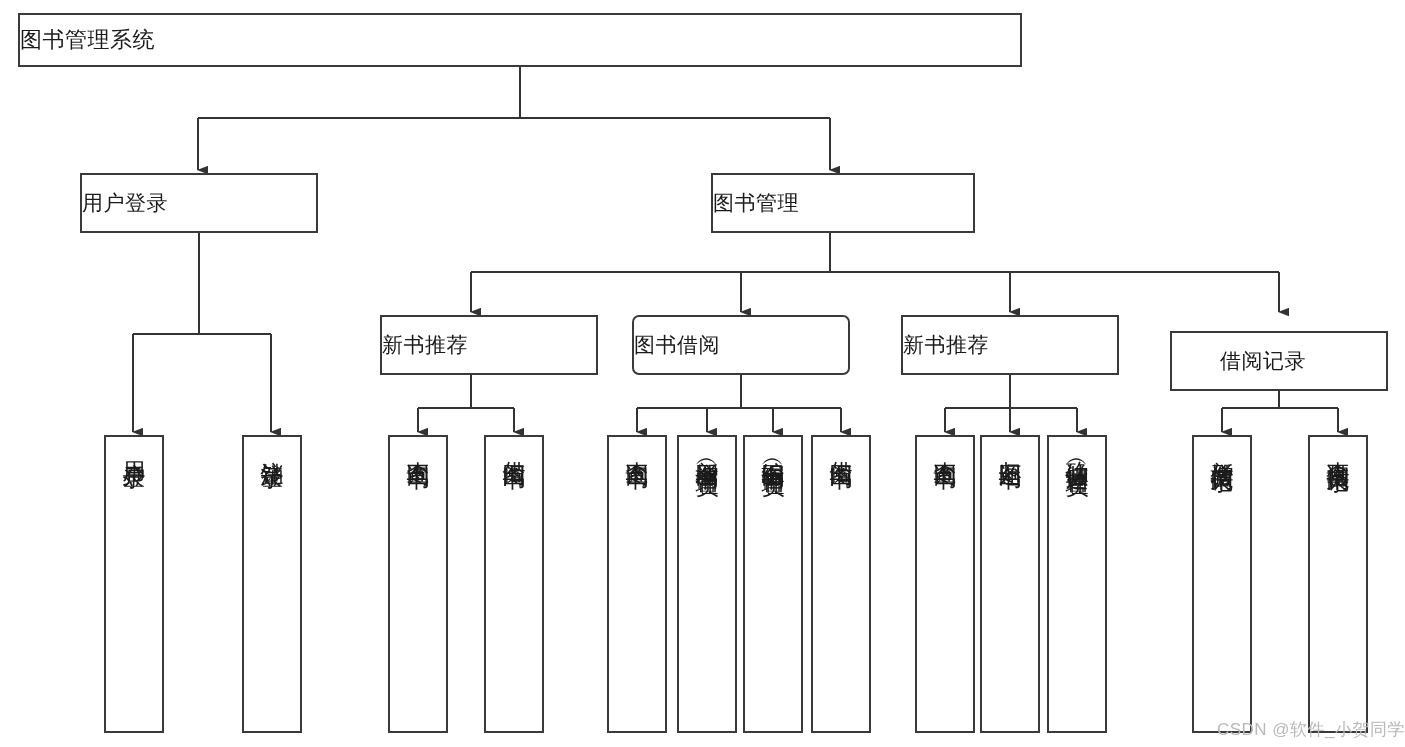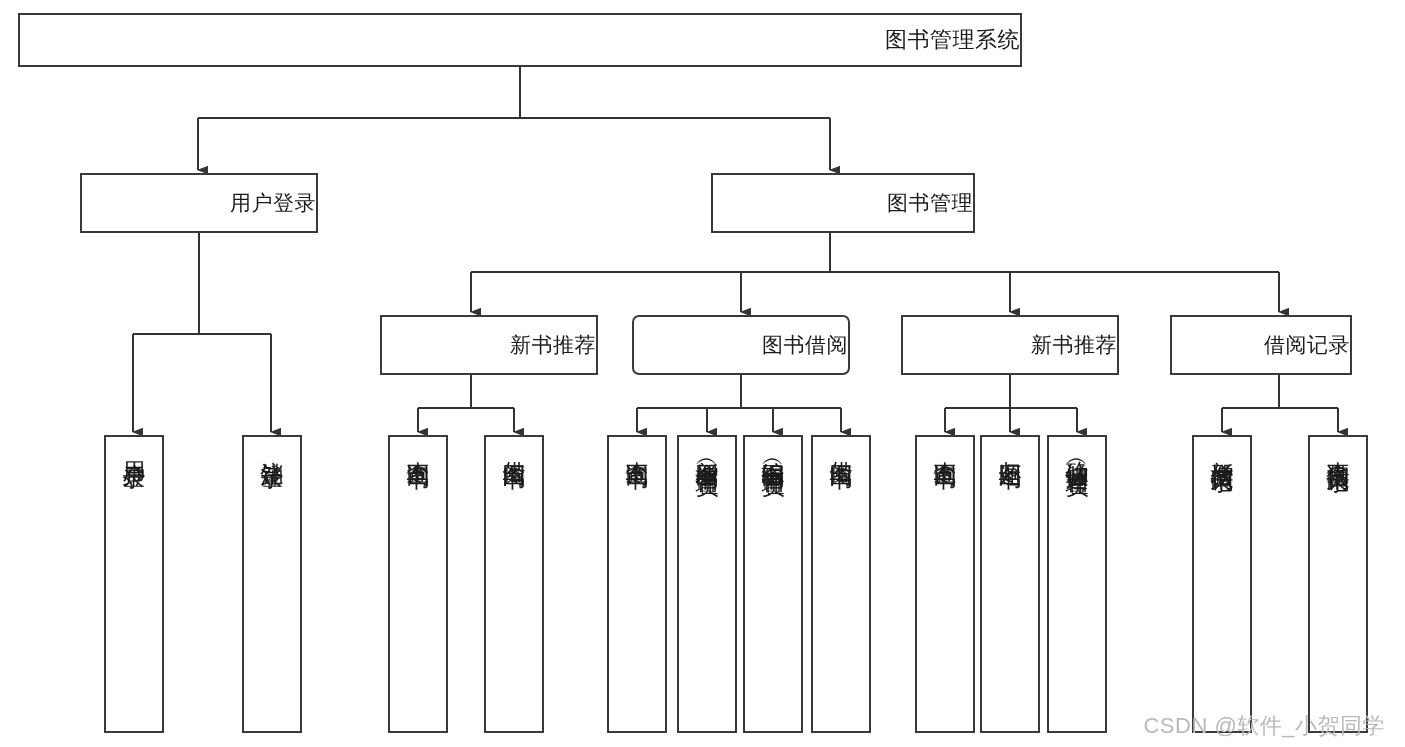"图书管理系统" .node { justify-content: flex-end -> flex-start }
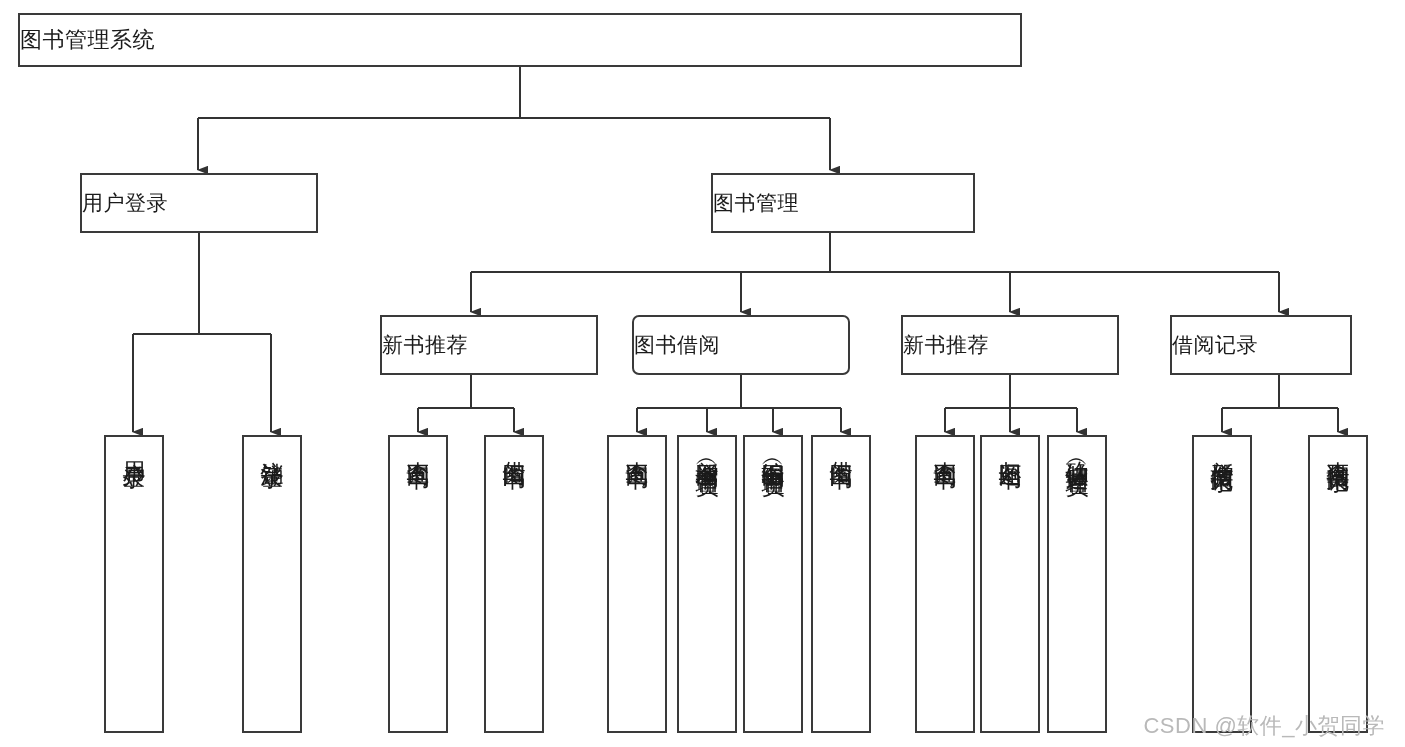"借阅记录" div.node { padding-left: none -> 48px; top: 315px -> 331px; width: 182px -> 218px }
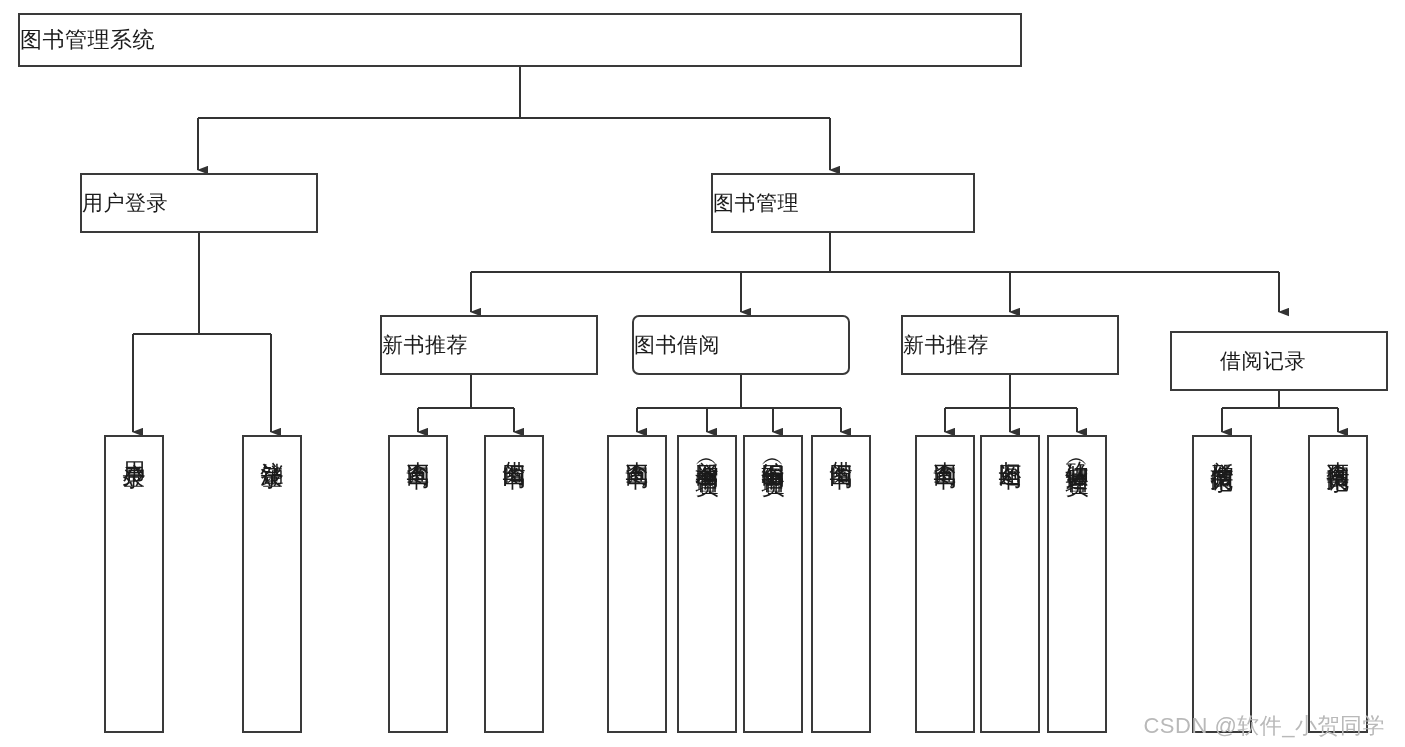"CSDN @软件_小贺同学" .watermark { font-size: 22px -> 17px; right: 20px -> 0 }
